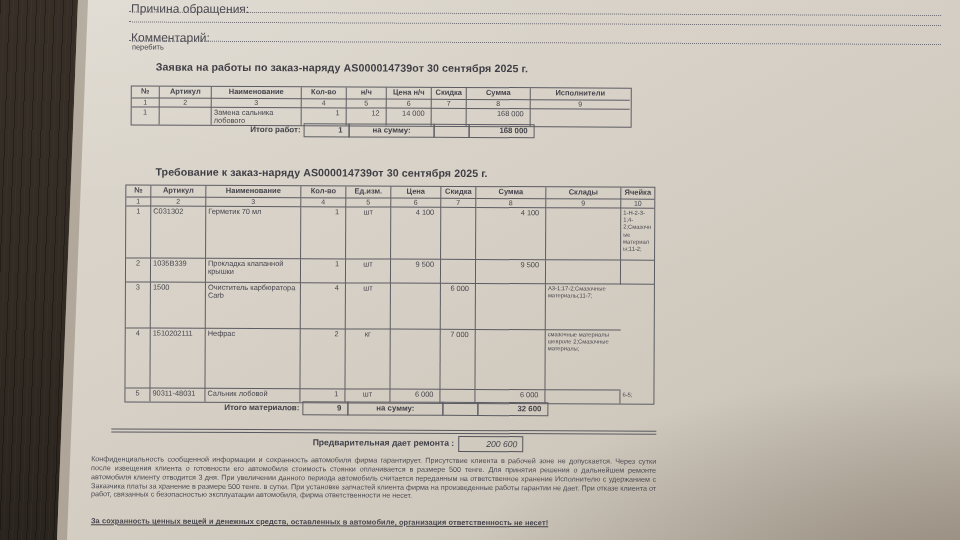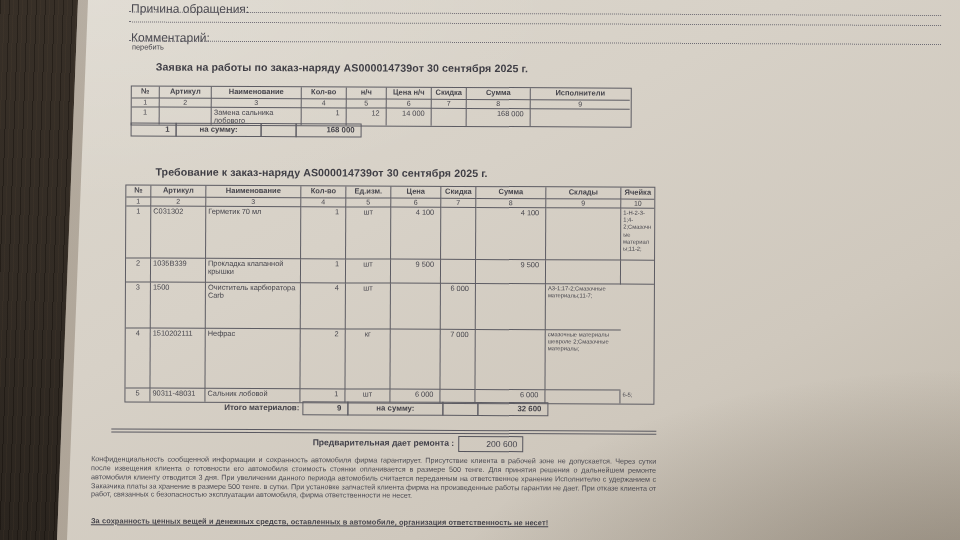"Итого работ:" div.flabel { html: none -> <div>Итого работ:</div> }
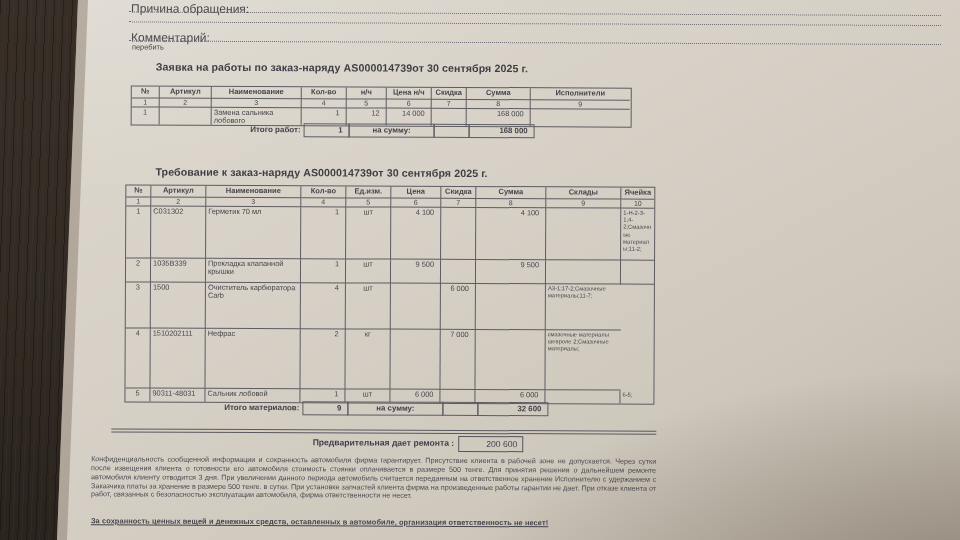"200 600" div.abs { font-style: none -> italic }
